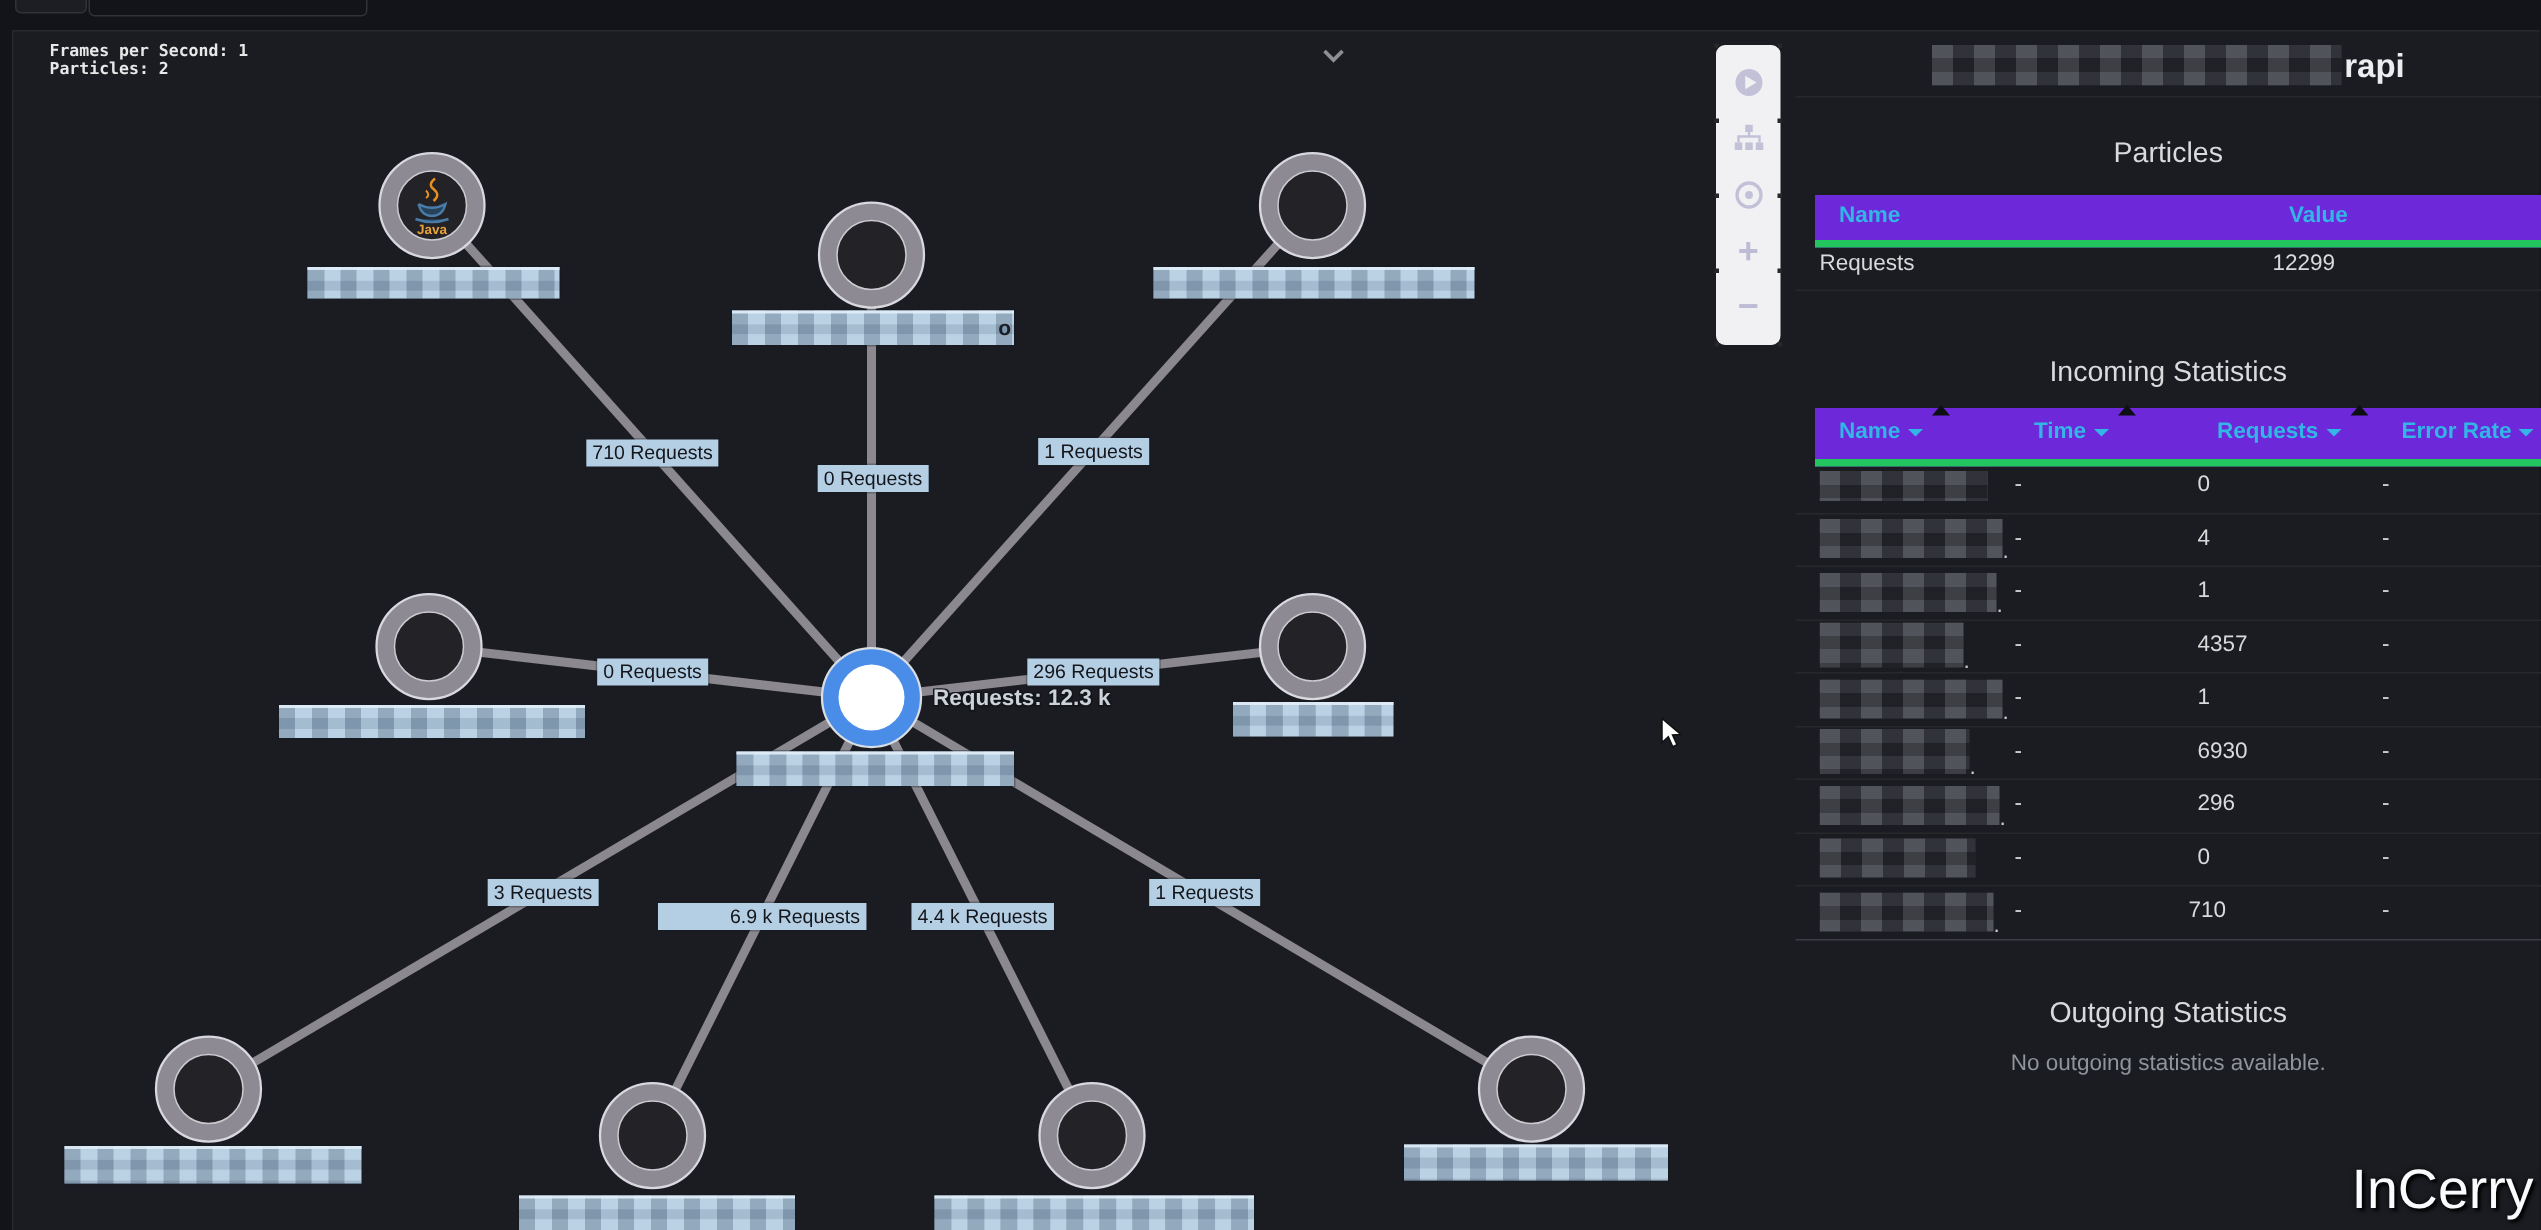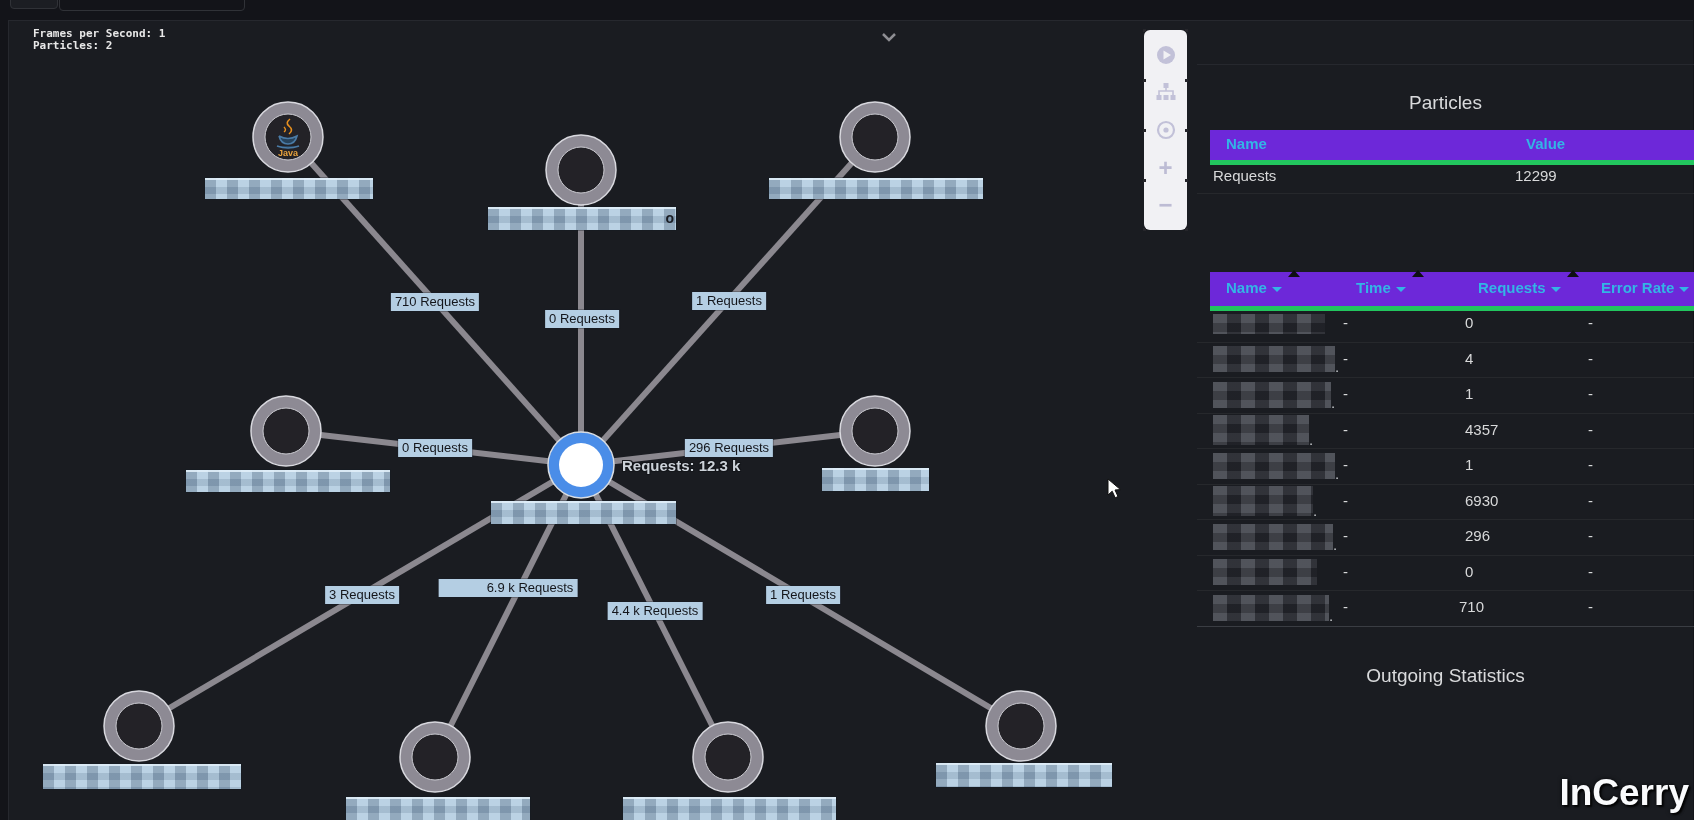"rapi" div { html: none -> <div> <span></span> <span>rapi</span> </div> }
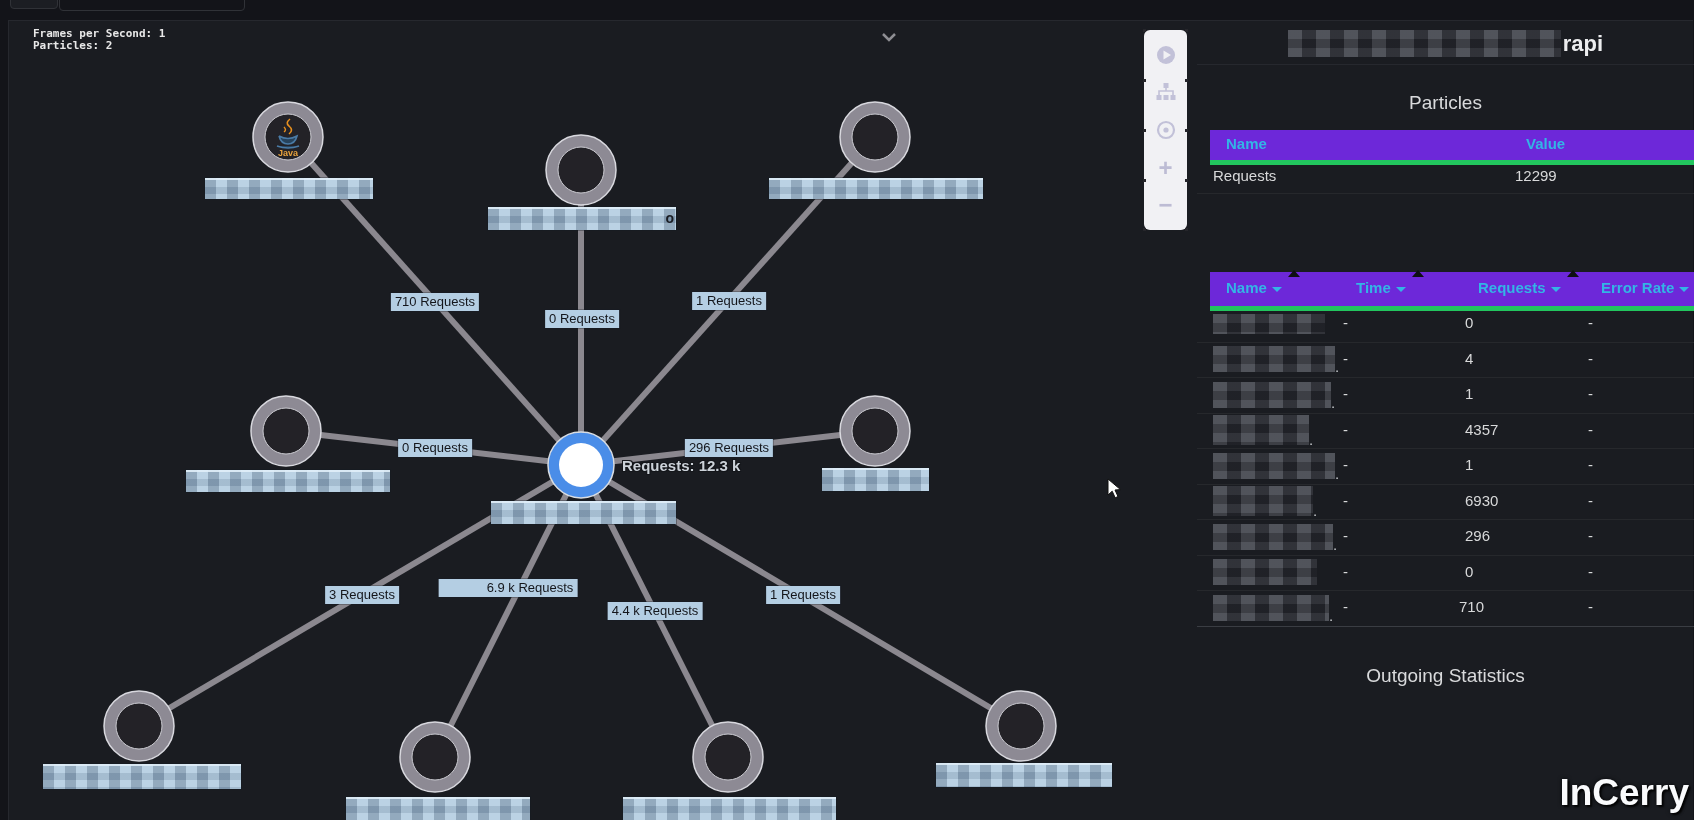"Incoming Statistics" div.section-heading { html: none -> <div>Incoming Statistics</div> }
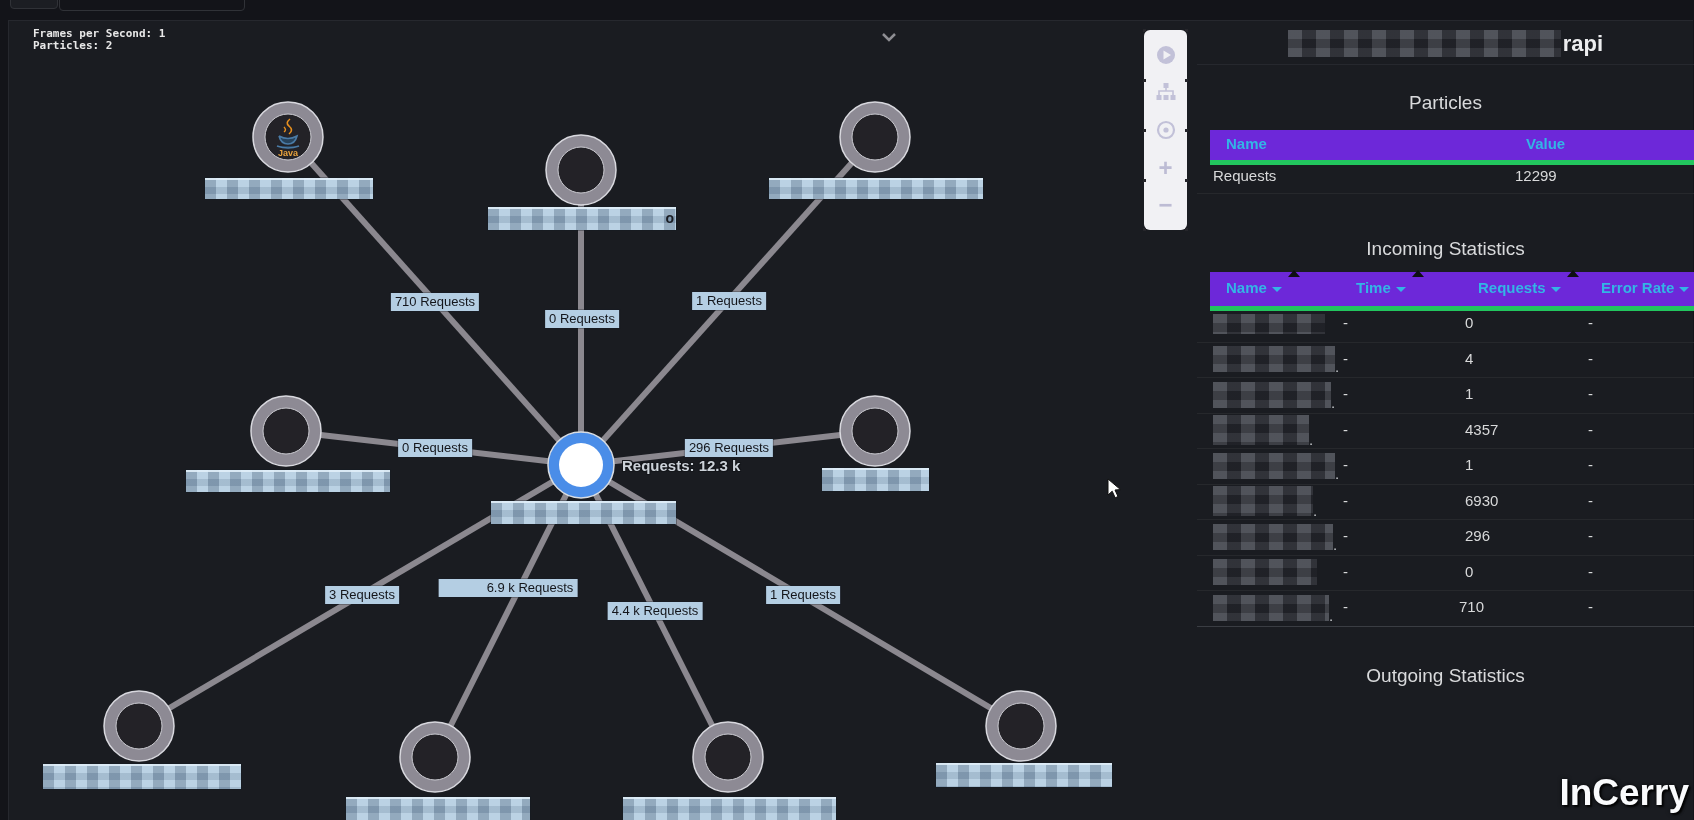"6.9 k Requests" div.edge-label { top: 588px -> 611px }
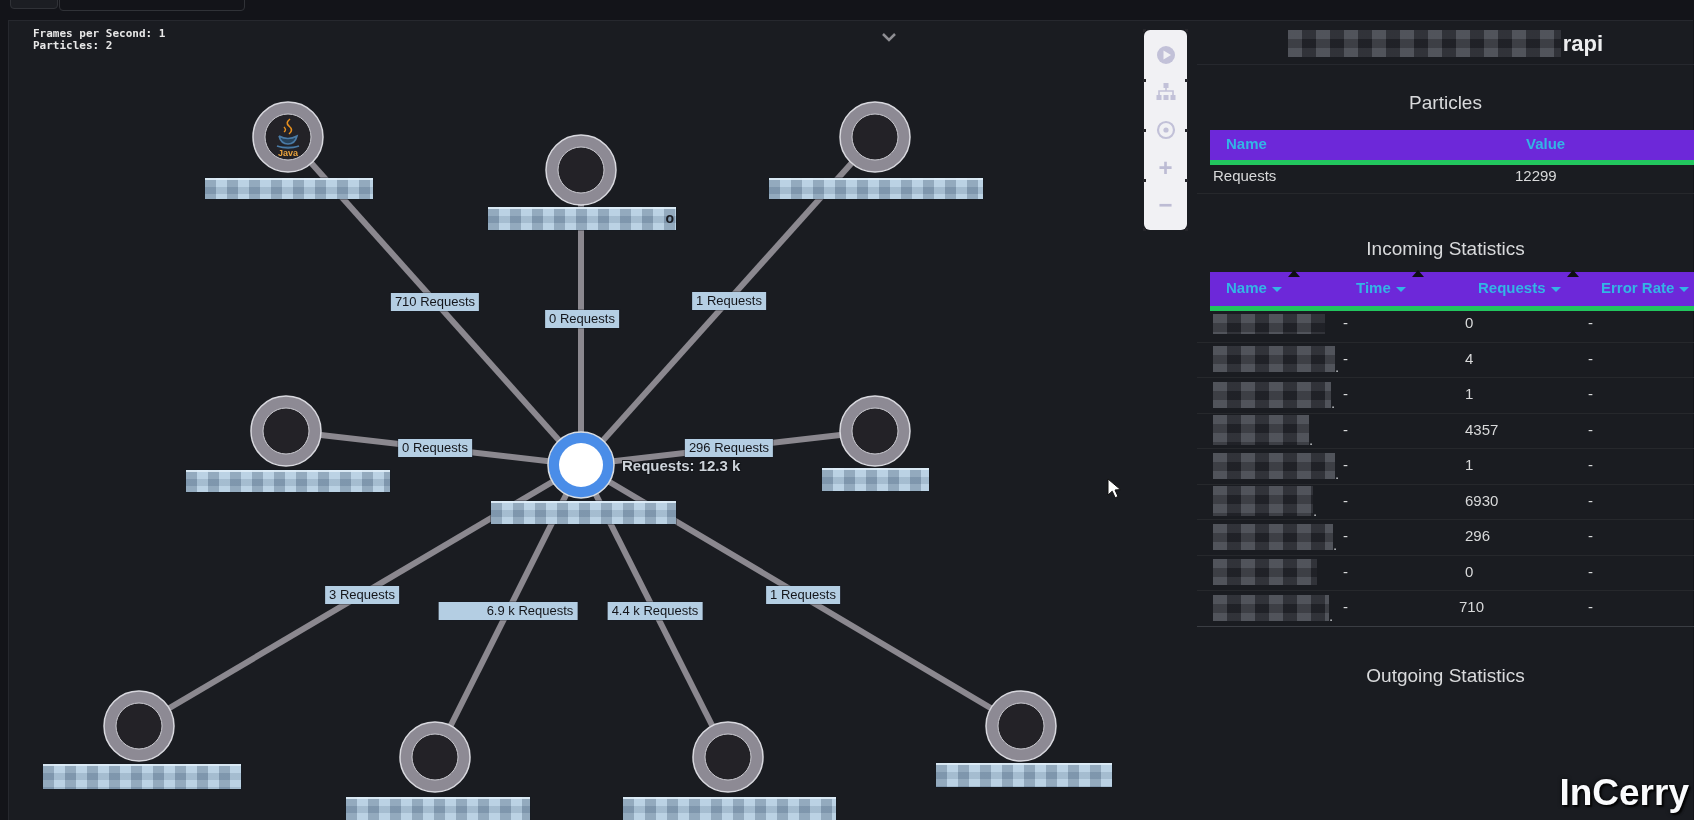"No outgoing statistics available." div { html: none -> <div>No outgoing statistics available.</div> }
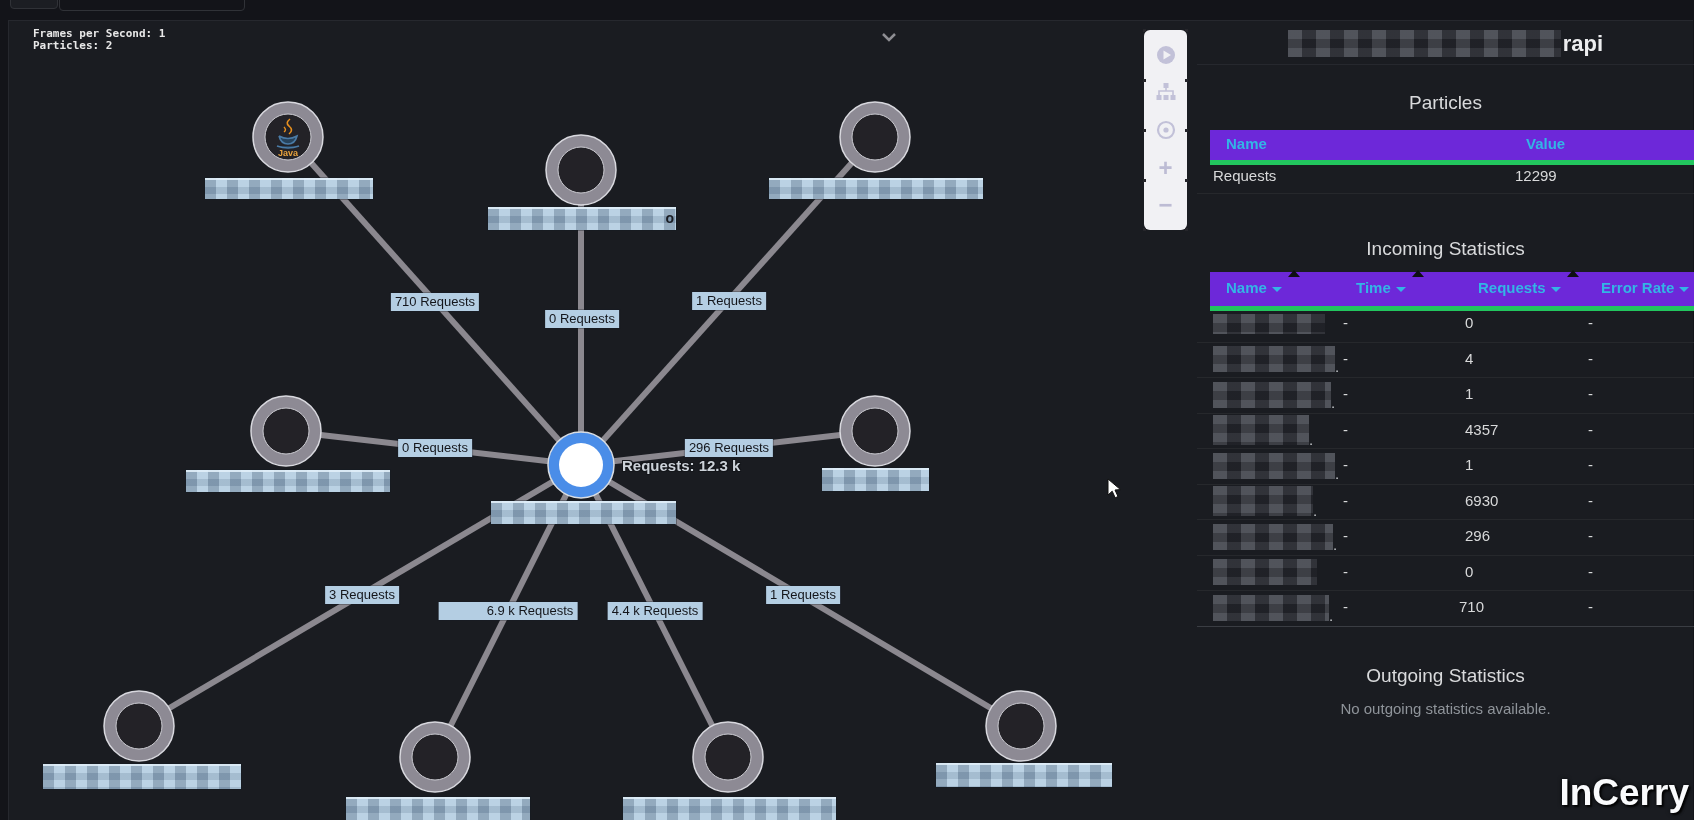"InCerry" #watermark { font-weight: bold -> normal }
